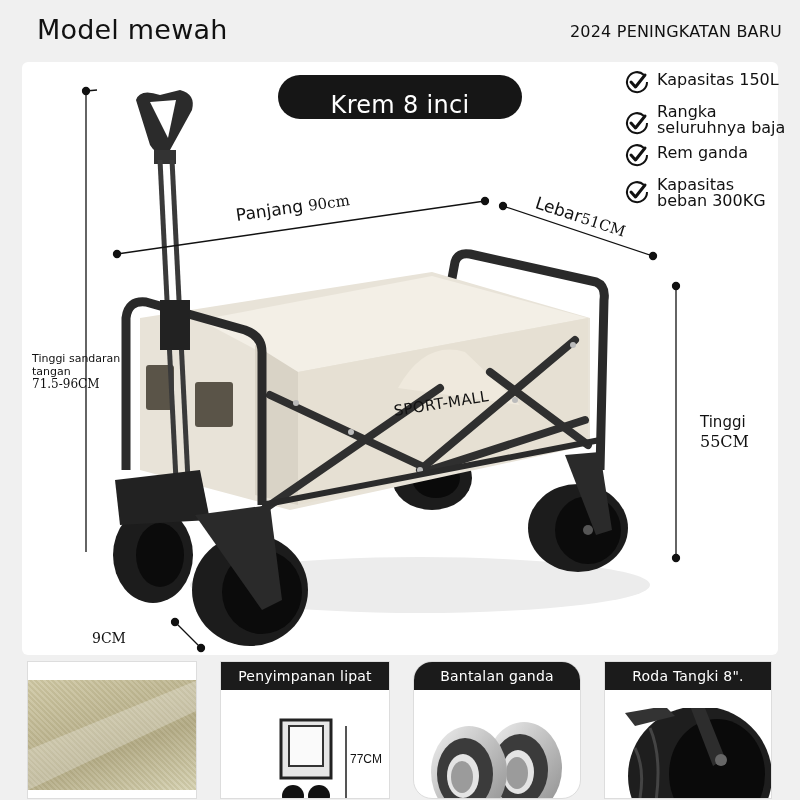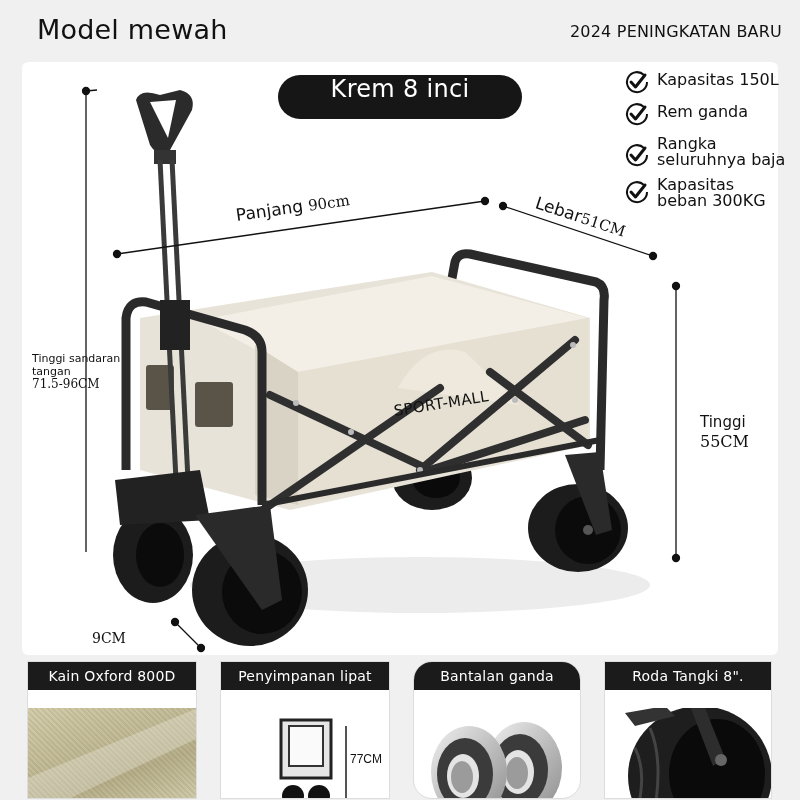"Krem 8 inci" .variant-pill { align-items: flex-start -> flex-end }
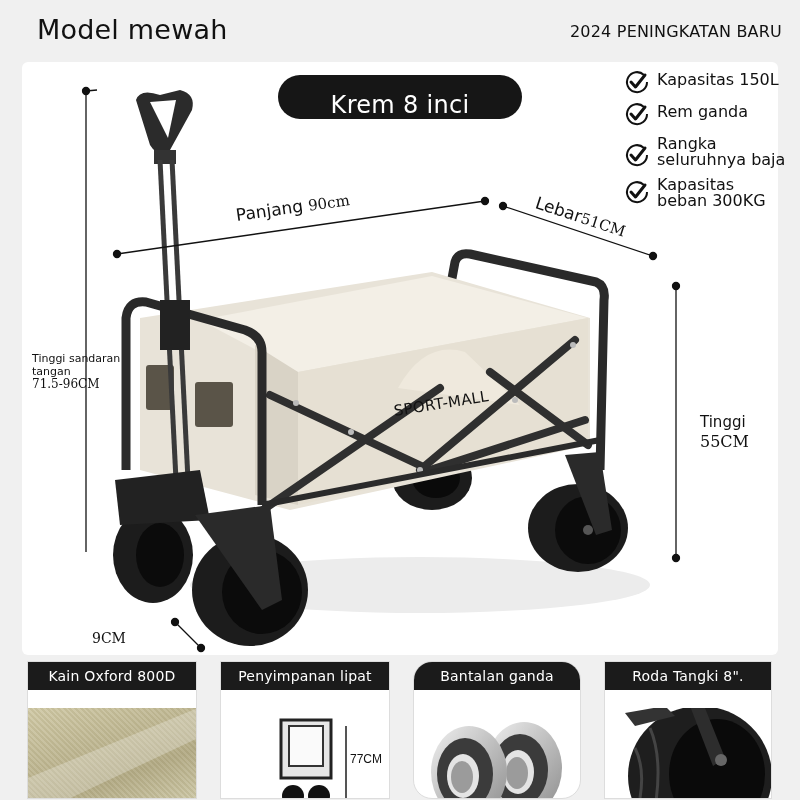"Rem ganda" div.feature { order: before "Rangka seluruhnya baja" -> after "Rangka seluruhnya baja" }
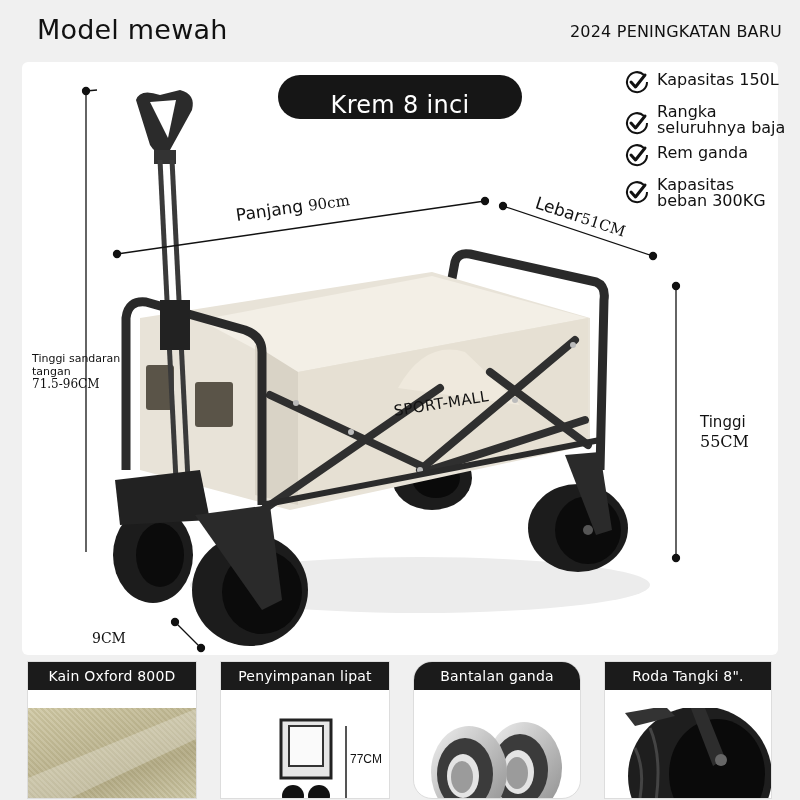"Kain Oxford 800D" div.card-title { html: <div>Kain Oxford 800D</div> -> none }
